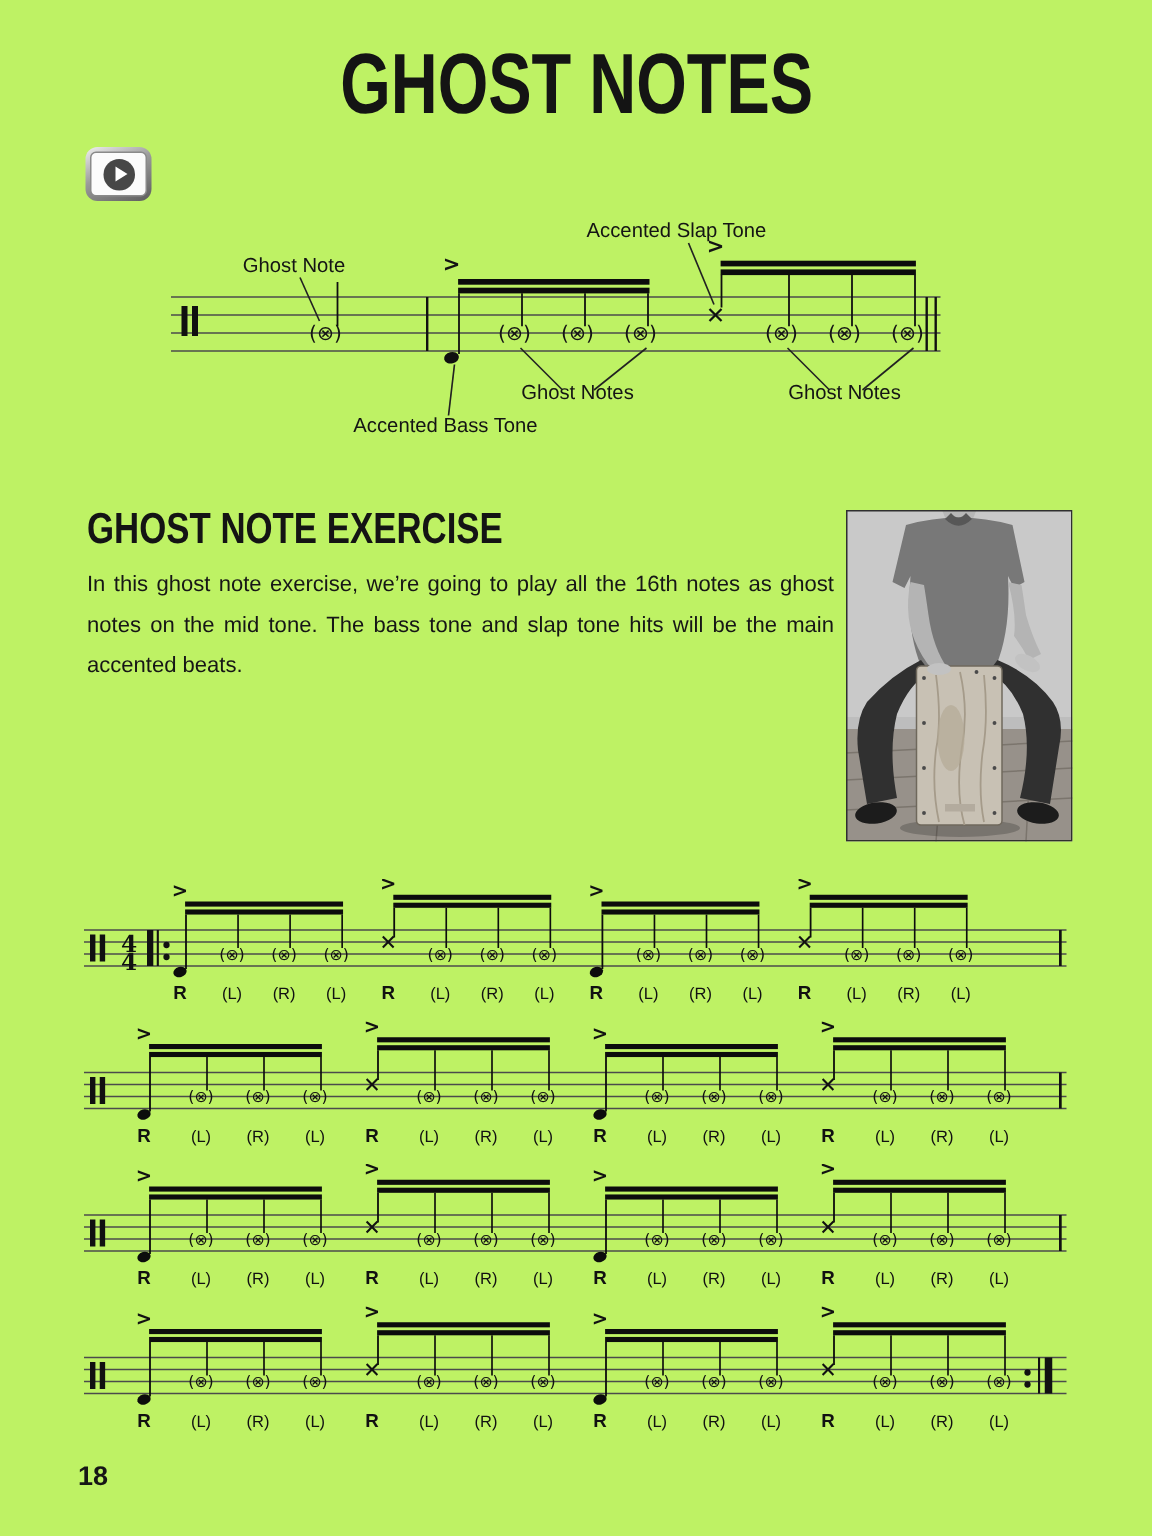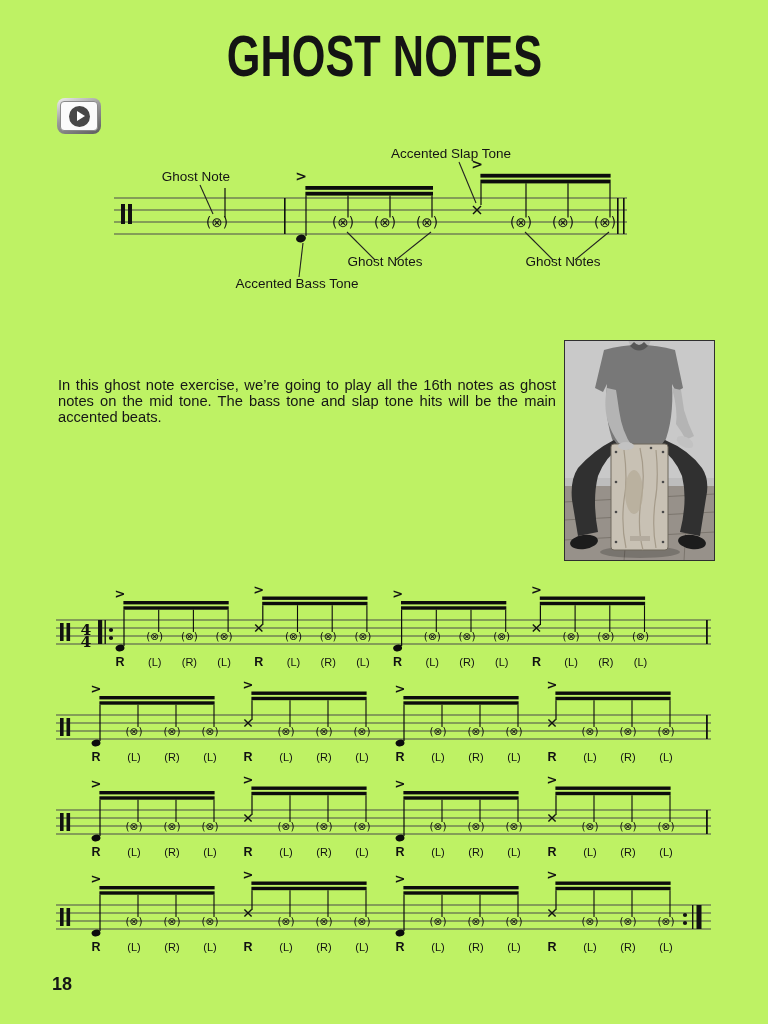"GHOST NOTE EXERCISE" div.h2-wrap { html: none -> <div> <span>GHOST NOTE EXERCISE</span> </div> }
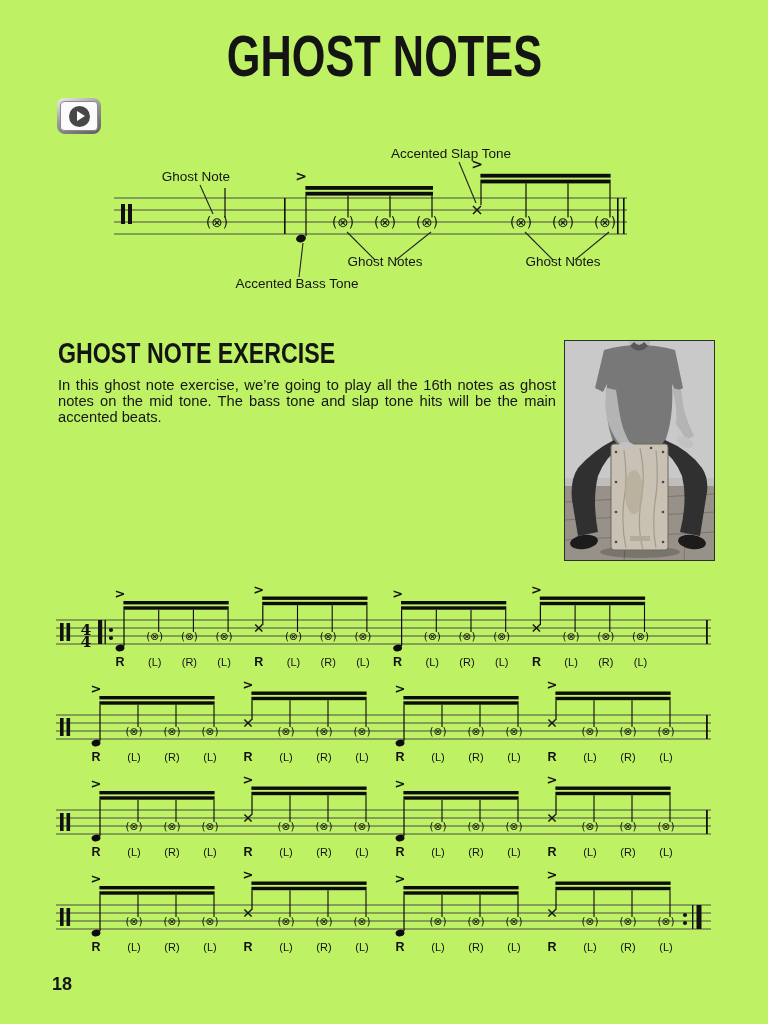"In this ghost note exercise," .bodyp { line-height: 16px -> 27px }
